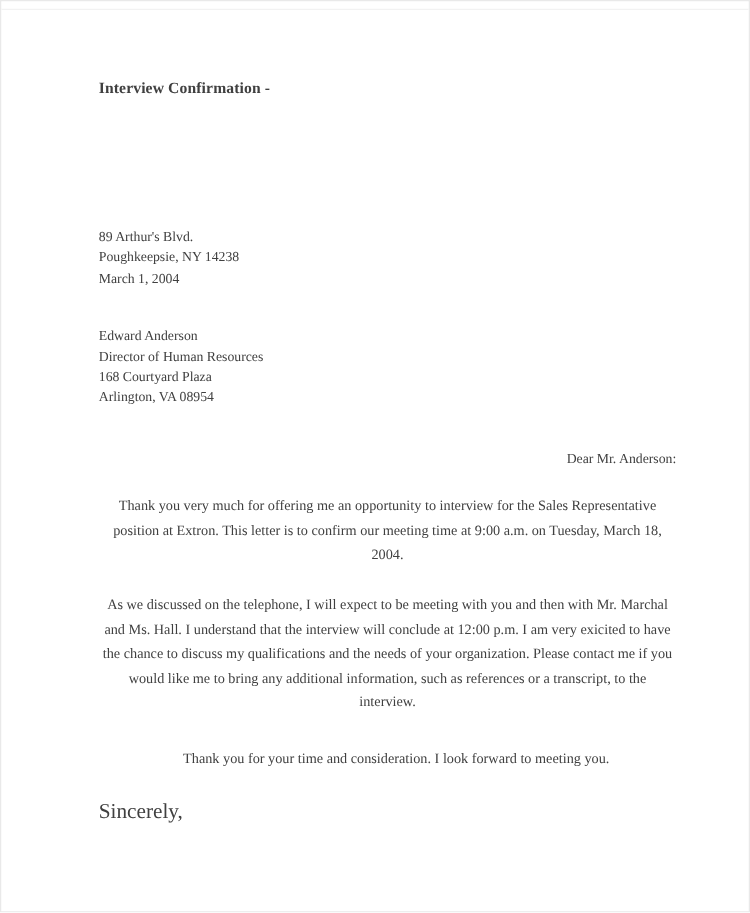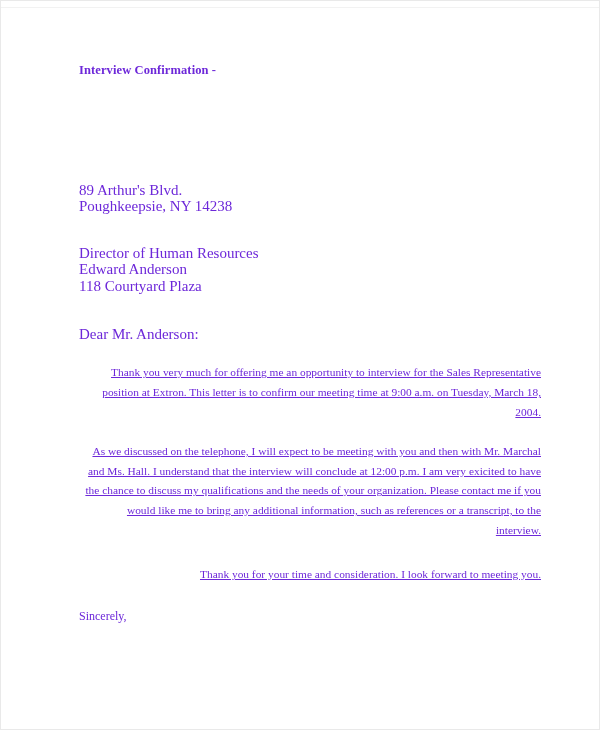"Interview Confirmation -" .page { color: #6d28d9 -> #404040 }
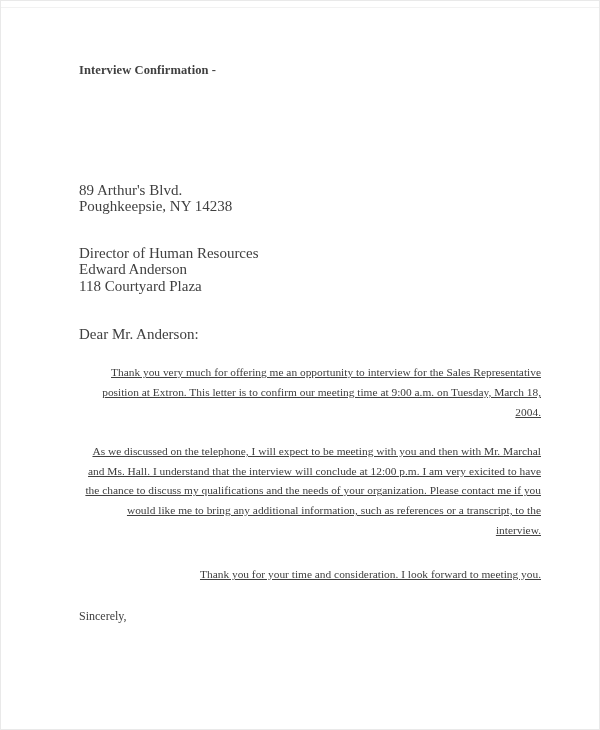"89 Arthur's Blvd." .block { font-size: 15px -> 11px }
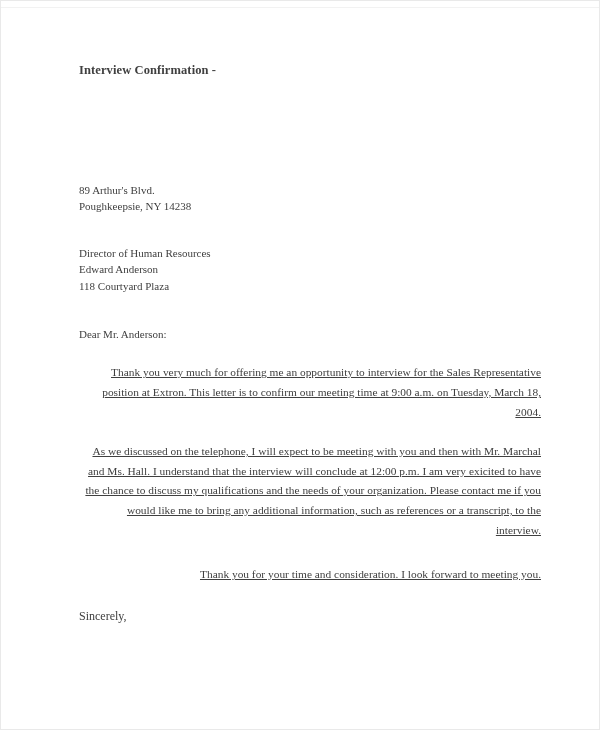"March 1, 2004" span.line { html: none -> <span>March 1, 2004</span> }
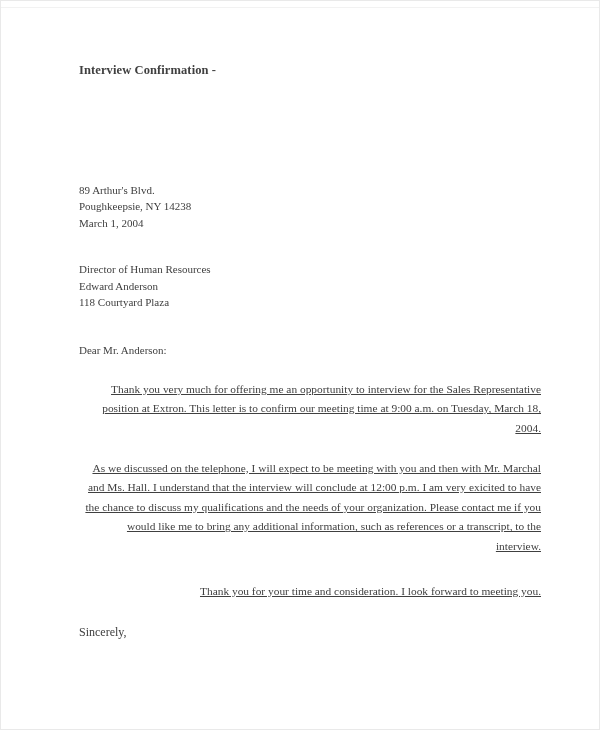"Director of Human Resources" span.line { order: before "Edward Anderson" -> after "Edward Anderson" }
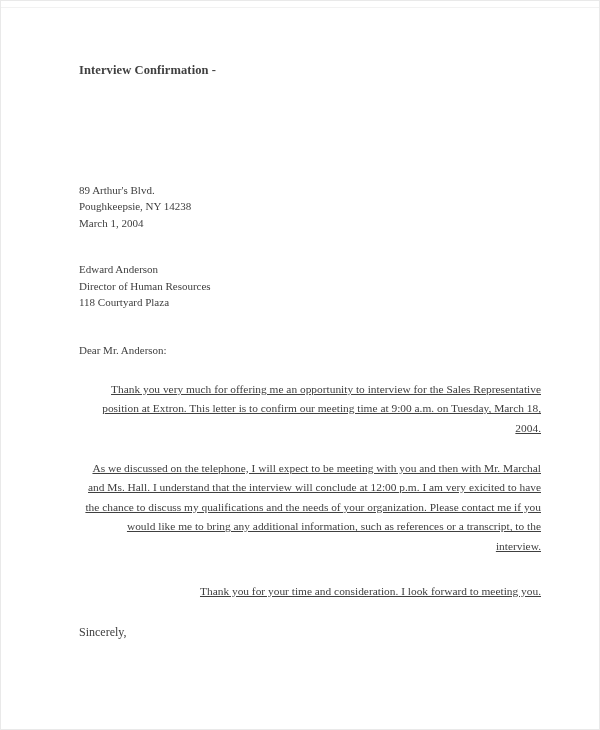"118 Courtyard Plaza" span.line { text: 118 -> 168 }
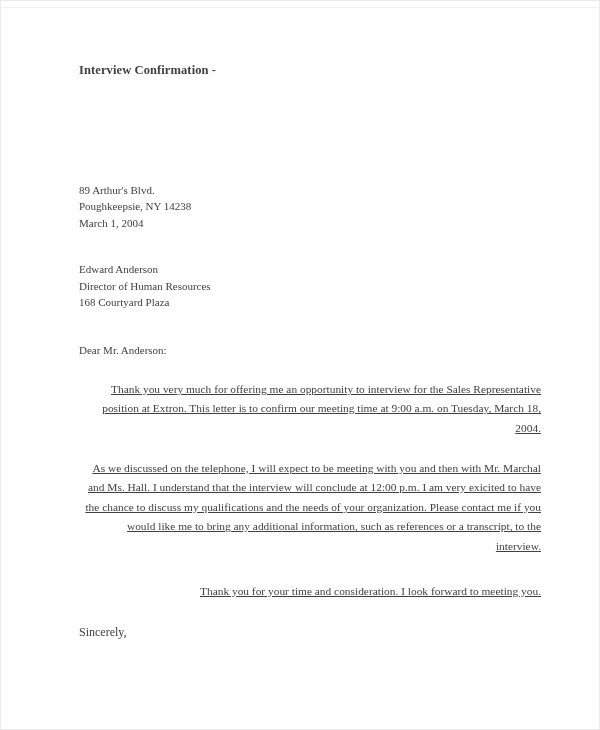"Arlington, VA 08954" span.line { html: none -> <span>Arlington, VA 08954</span> }
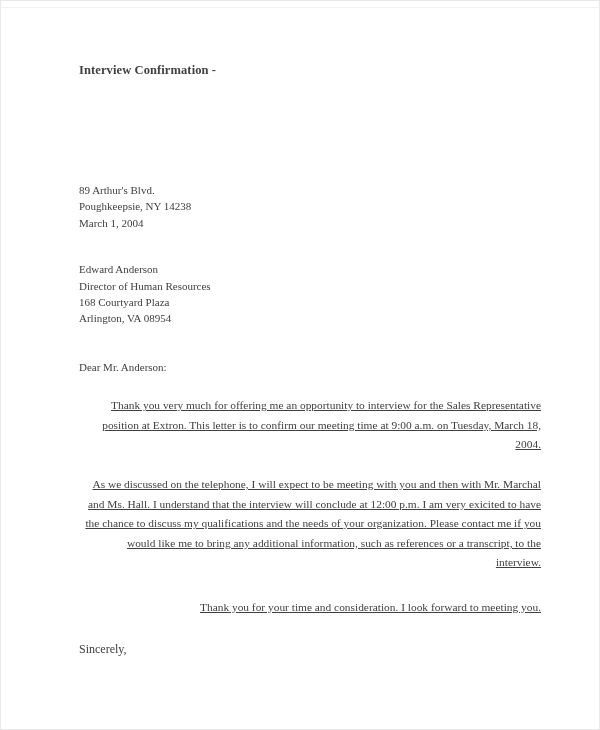"Dear Mr. Anderson:" .salutation { text-align: none -> right }
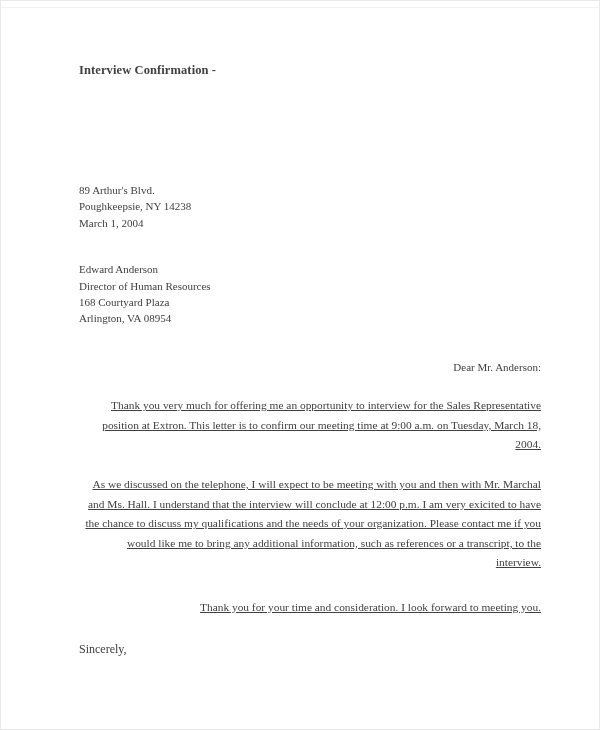"Thank you very much for" .para { text-align: right -> center; text-decoration: underline -> none }
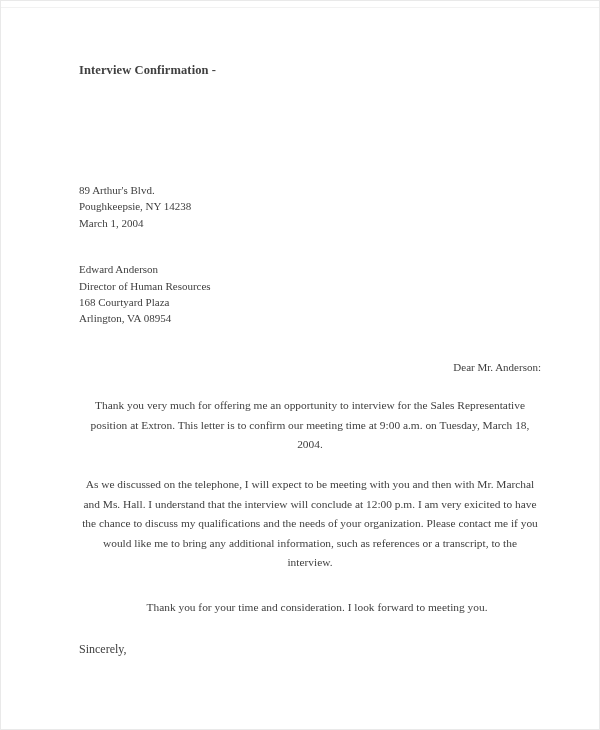"Sincerely," .signoff { font-size: 12px -> 17px }
